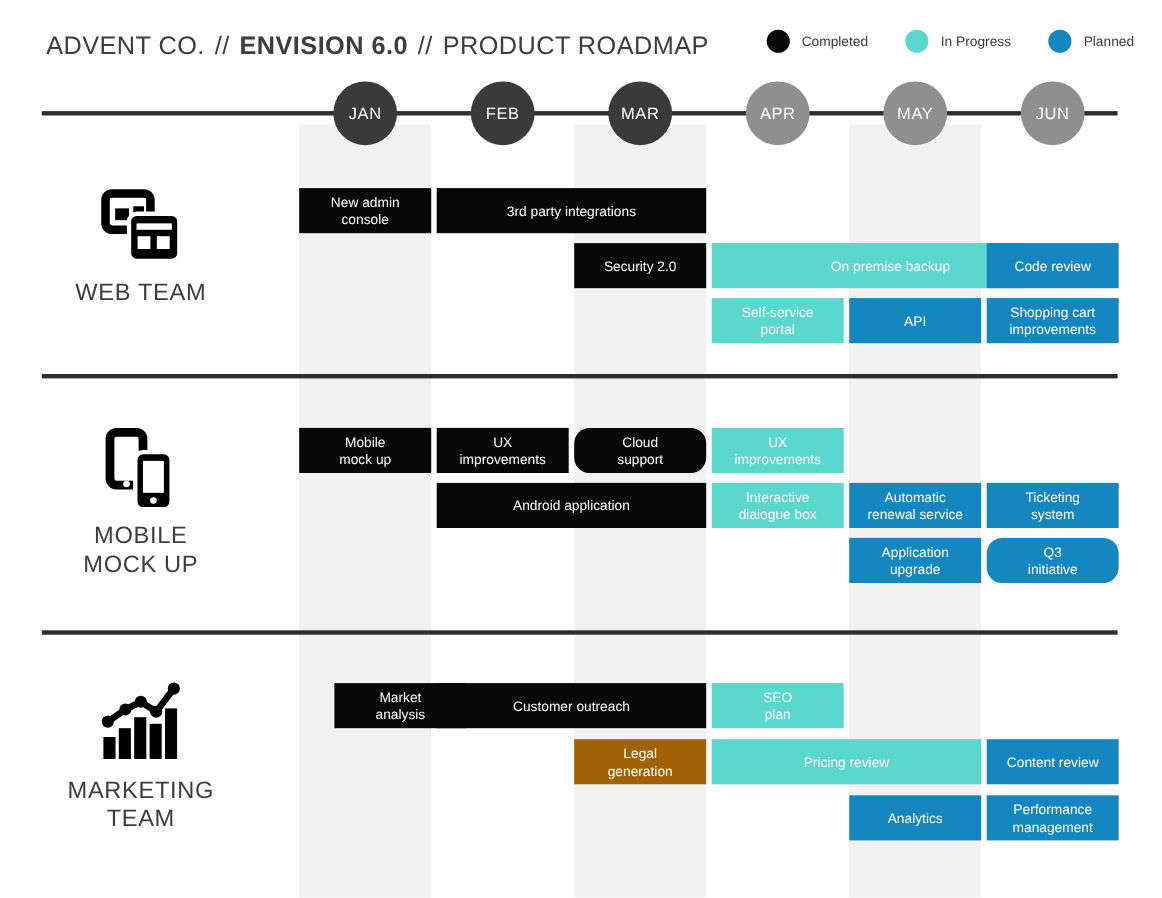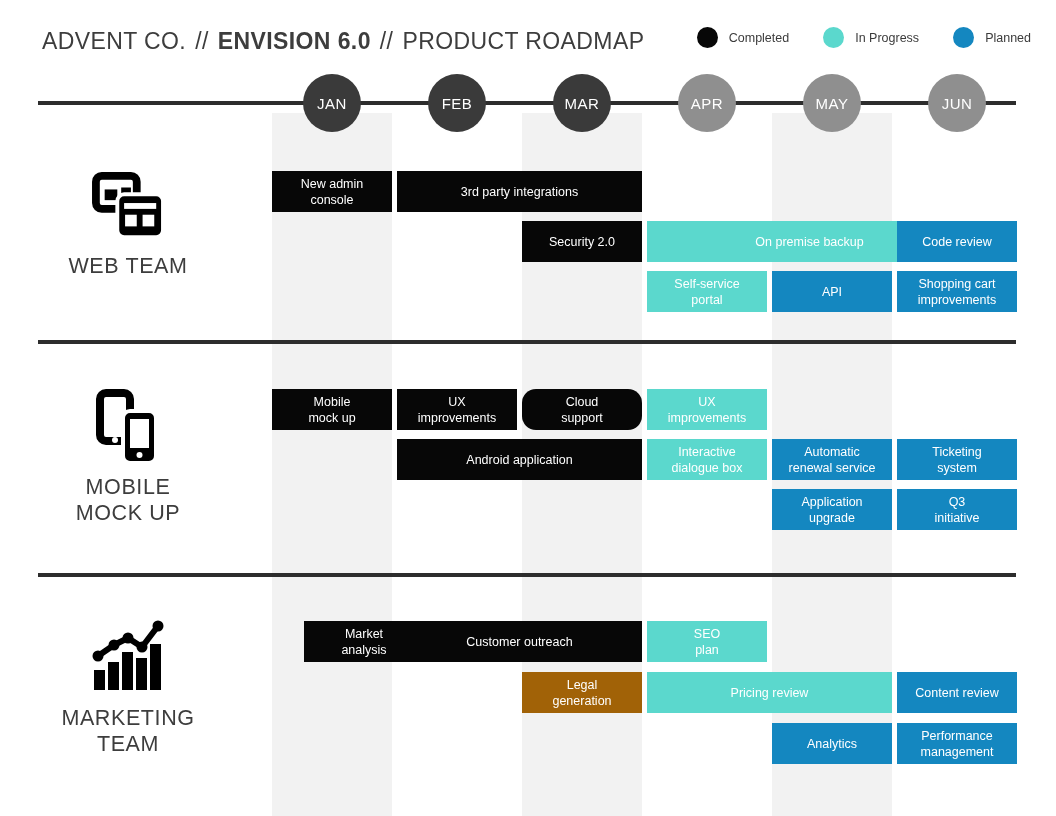"Q3" div.bar { border-radius: none -> 14px }
